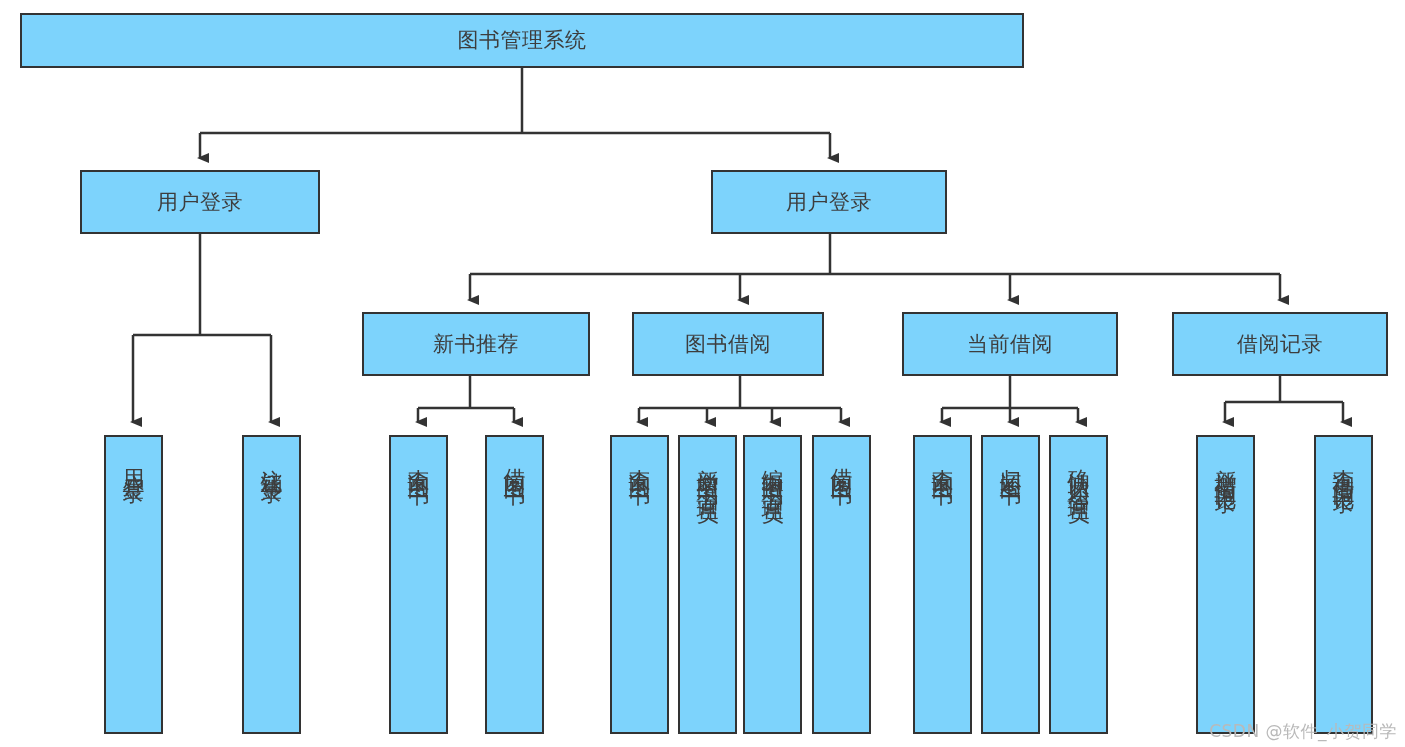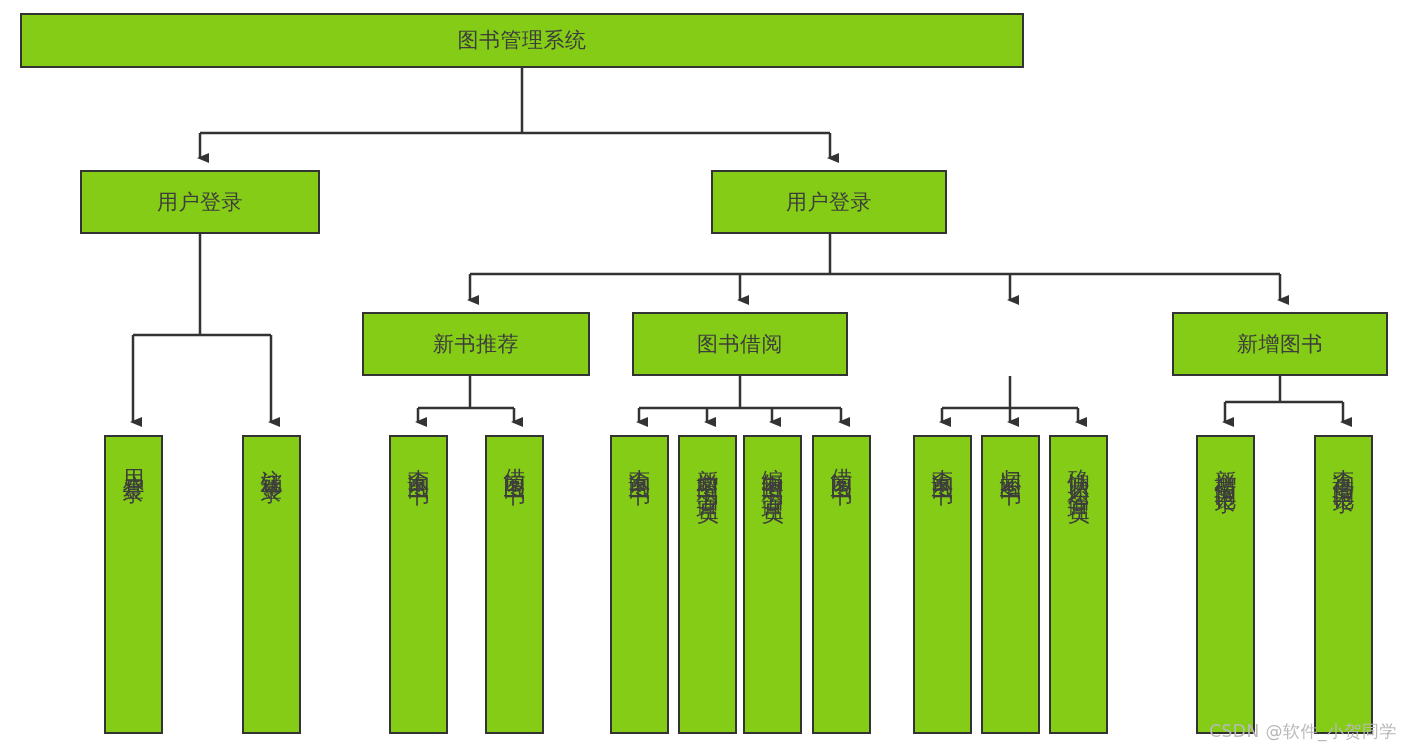"图书管理系统" .node { background: #84cc16 -> #7dd3fc }
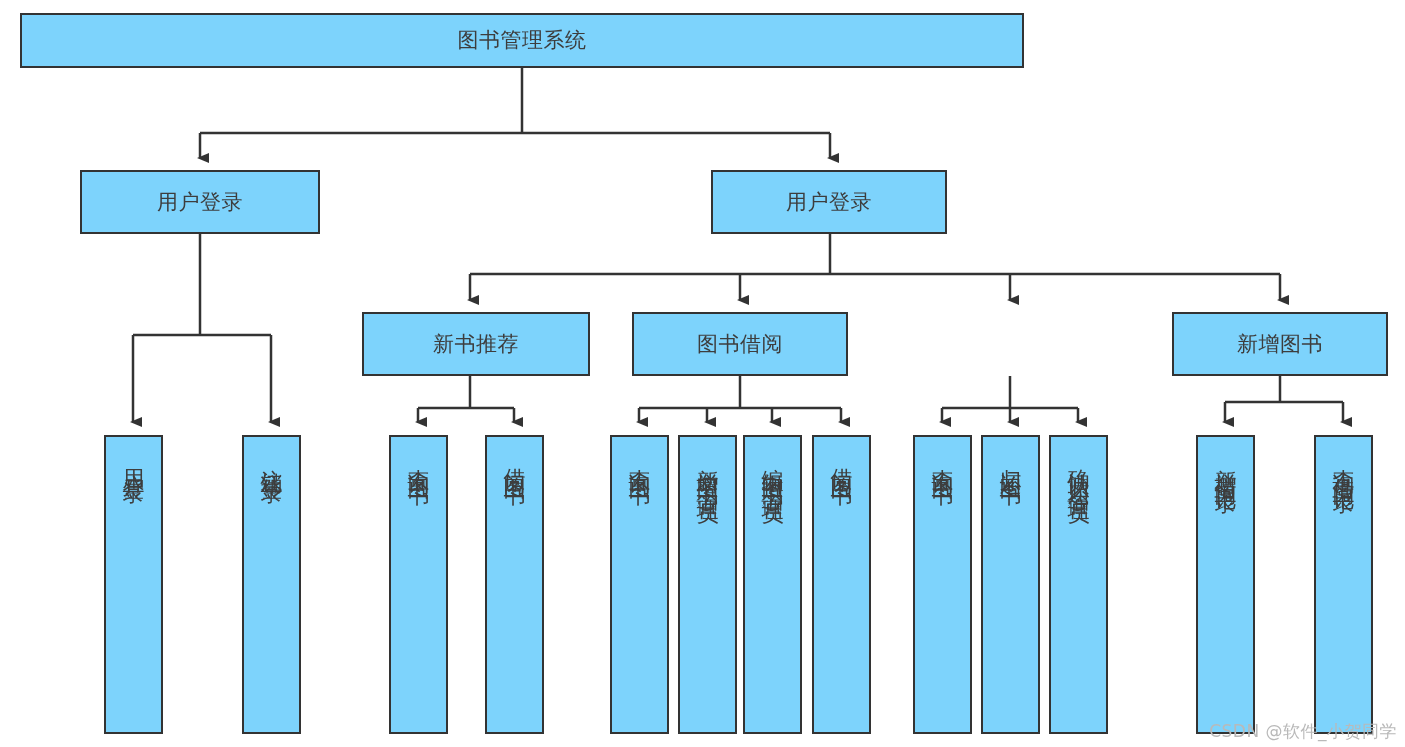"图书借阅" div.node { width: 216px -> 192px }
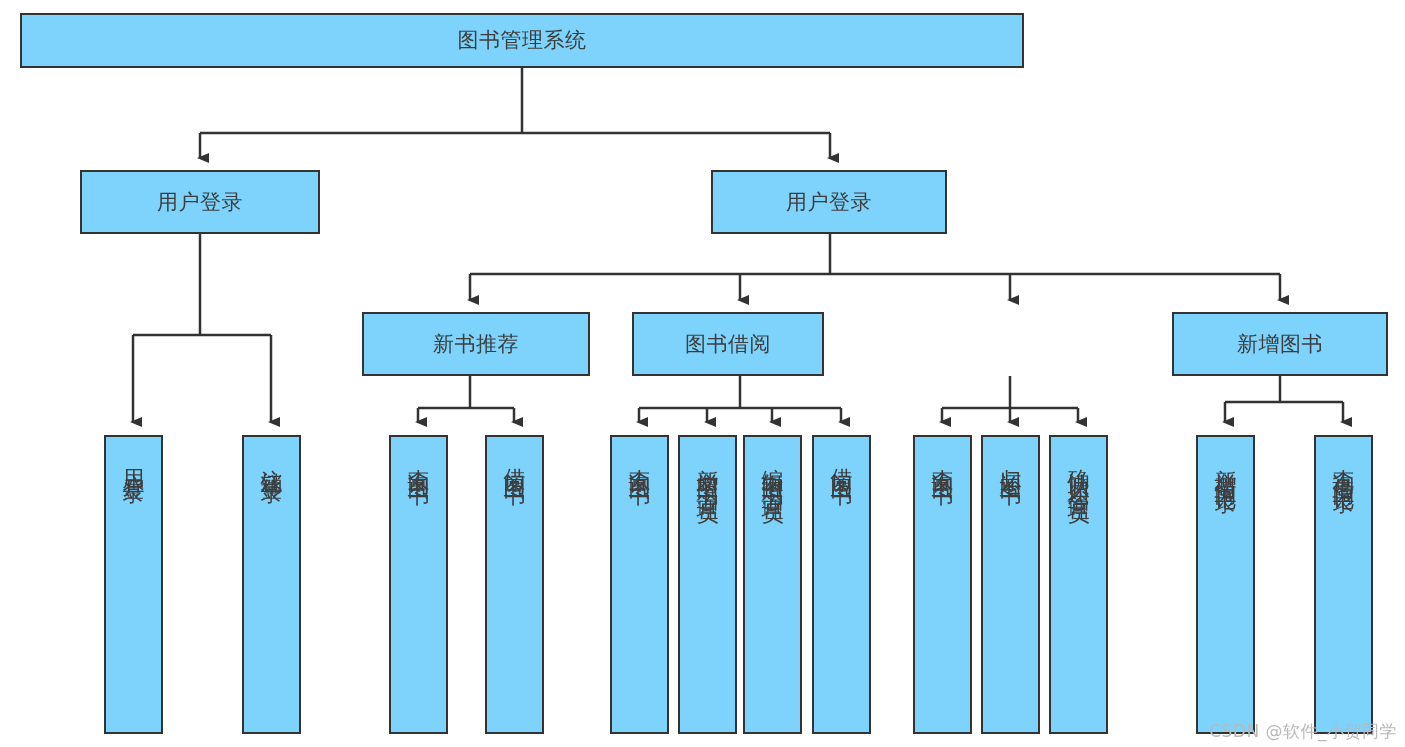"当前借阅" div.node { html: none -> <div> <span>当前借阅</span> </div> }
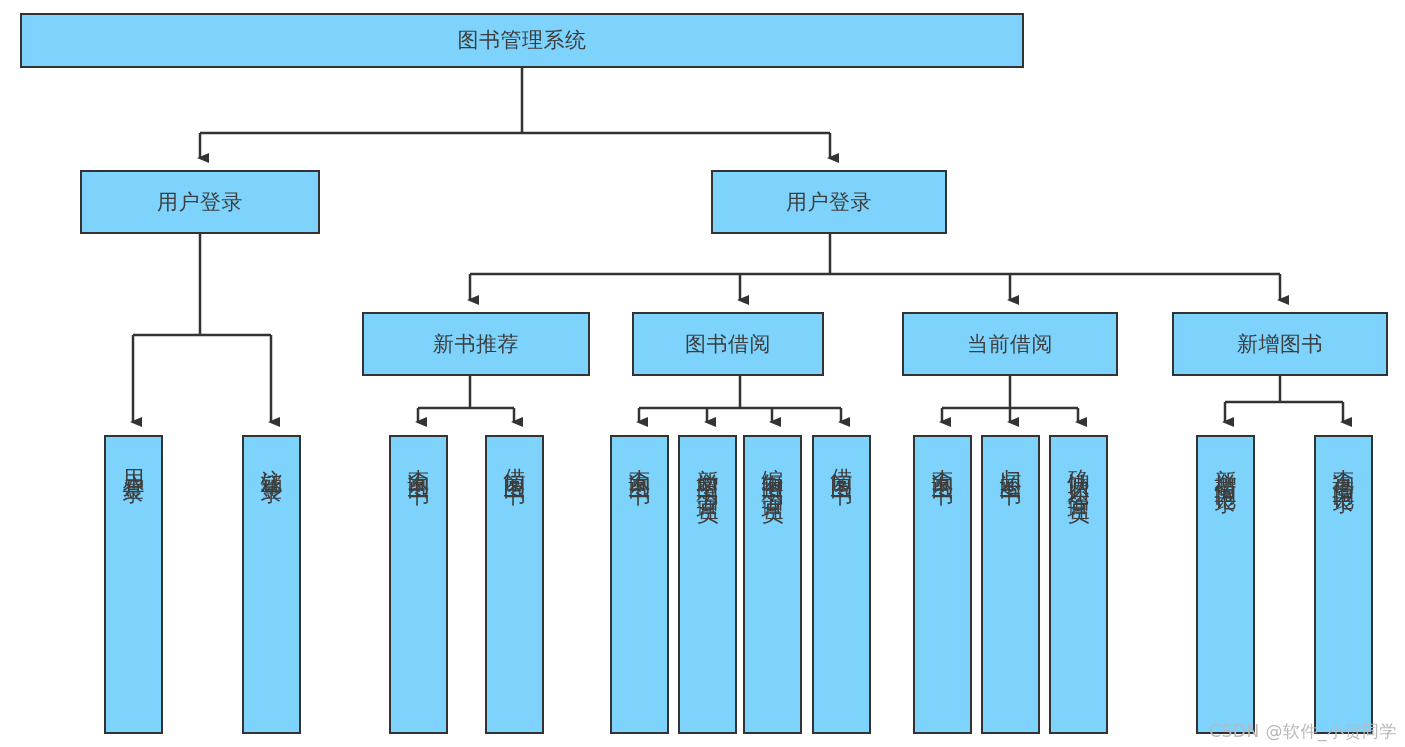"新增图书" span.label { text: 新增图书 -> 借阅记录 }
